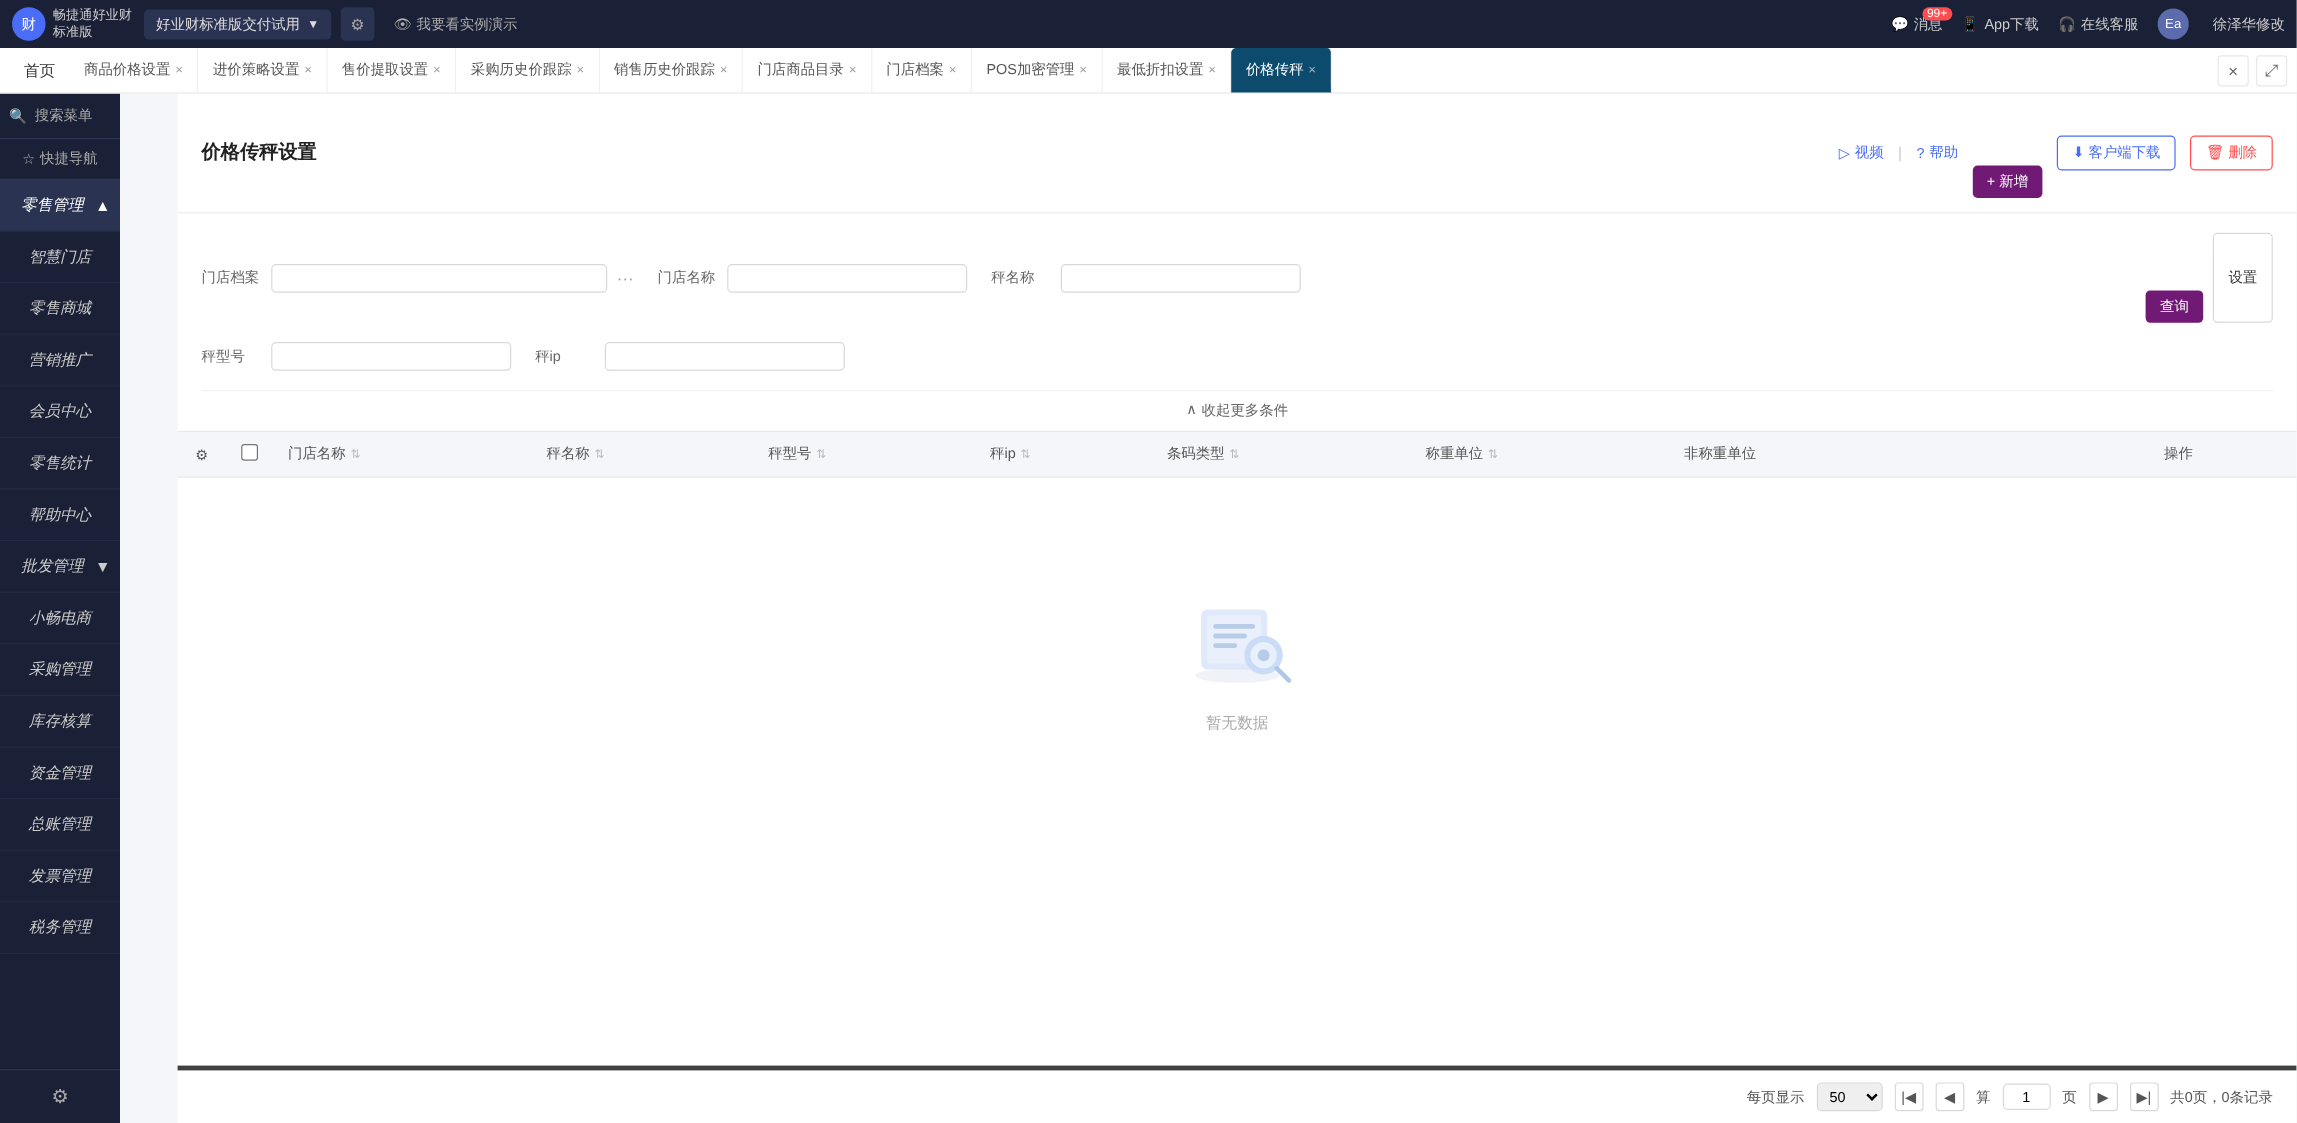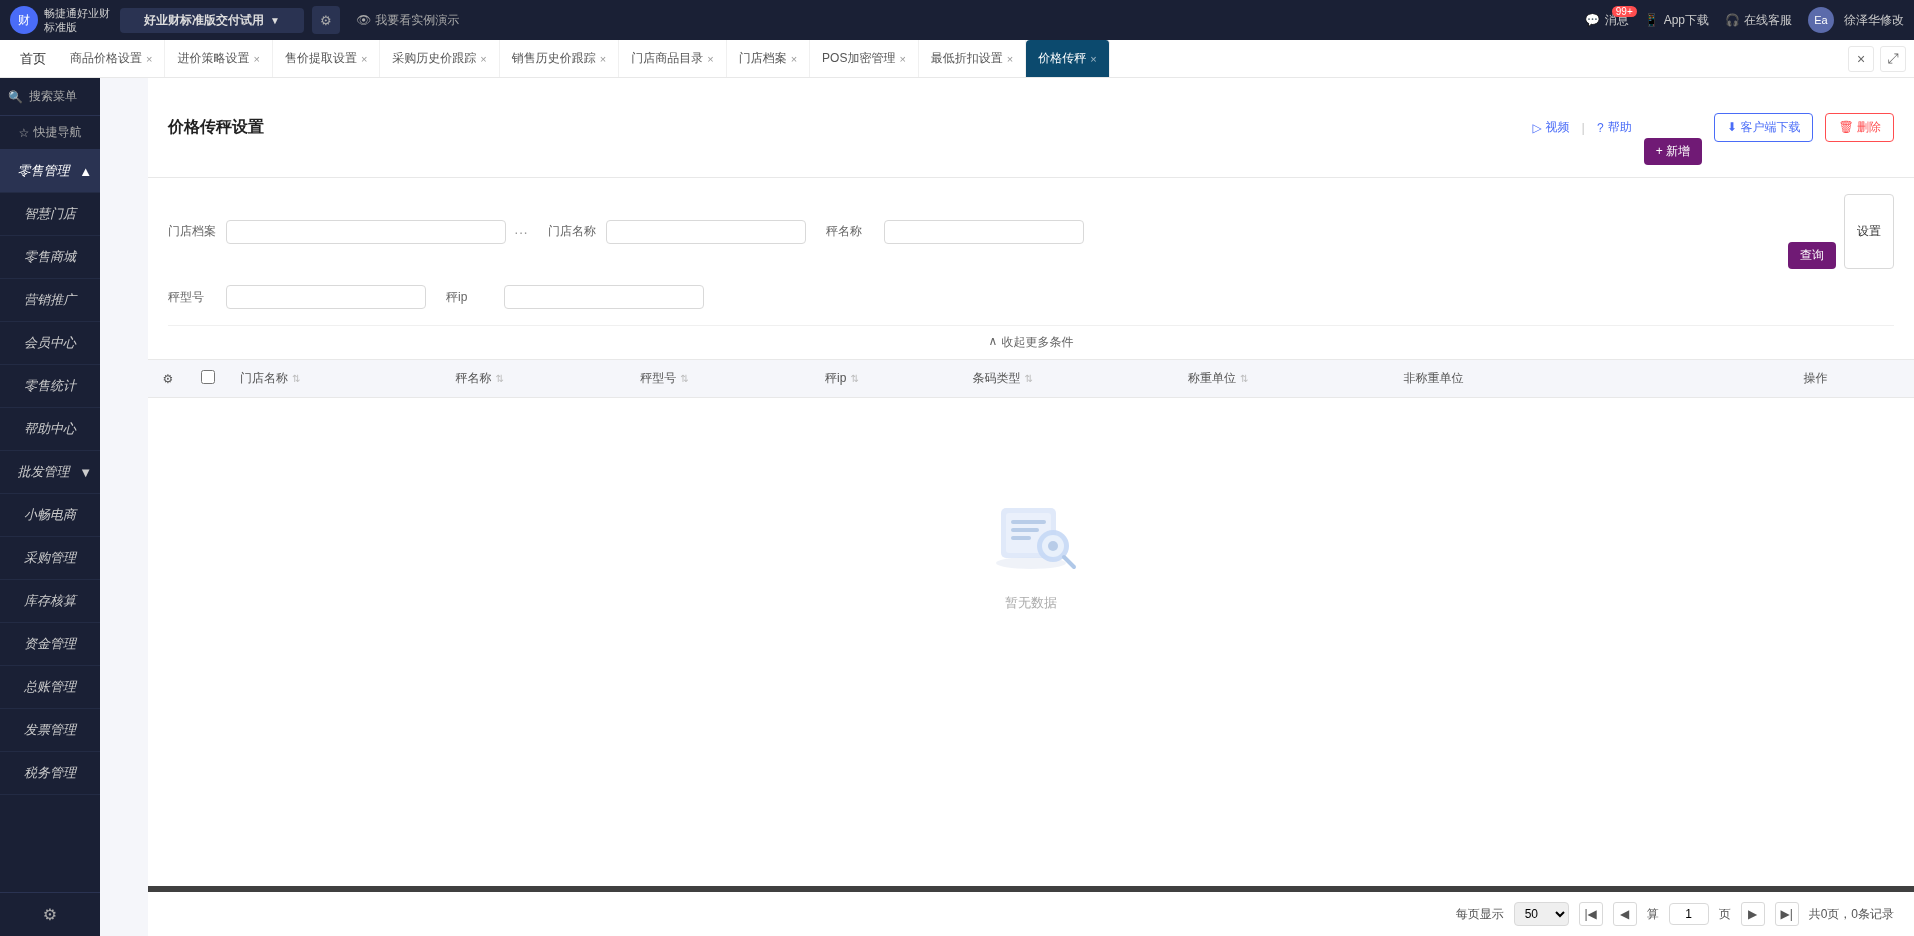"好业财标准版交付试用" .top-bar-selector { font-weight: bold -> none; padding: 4px 24px -> 4px 10px }
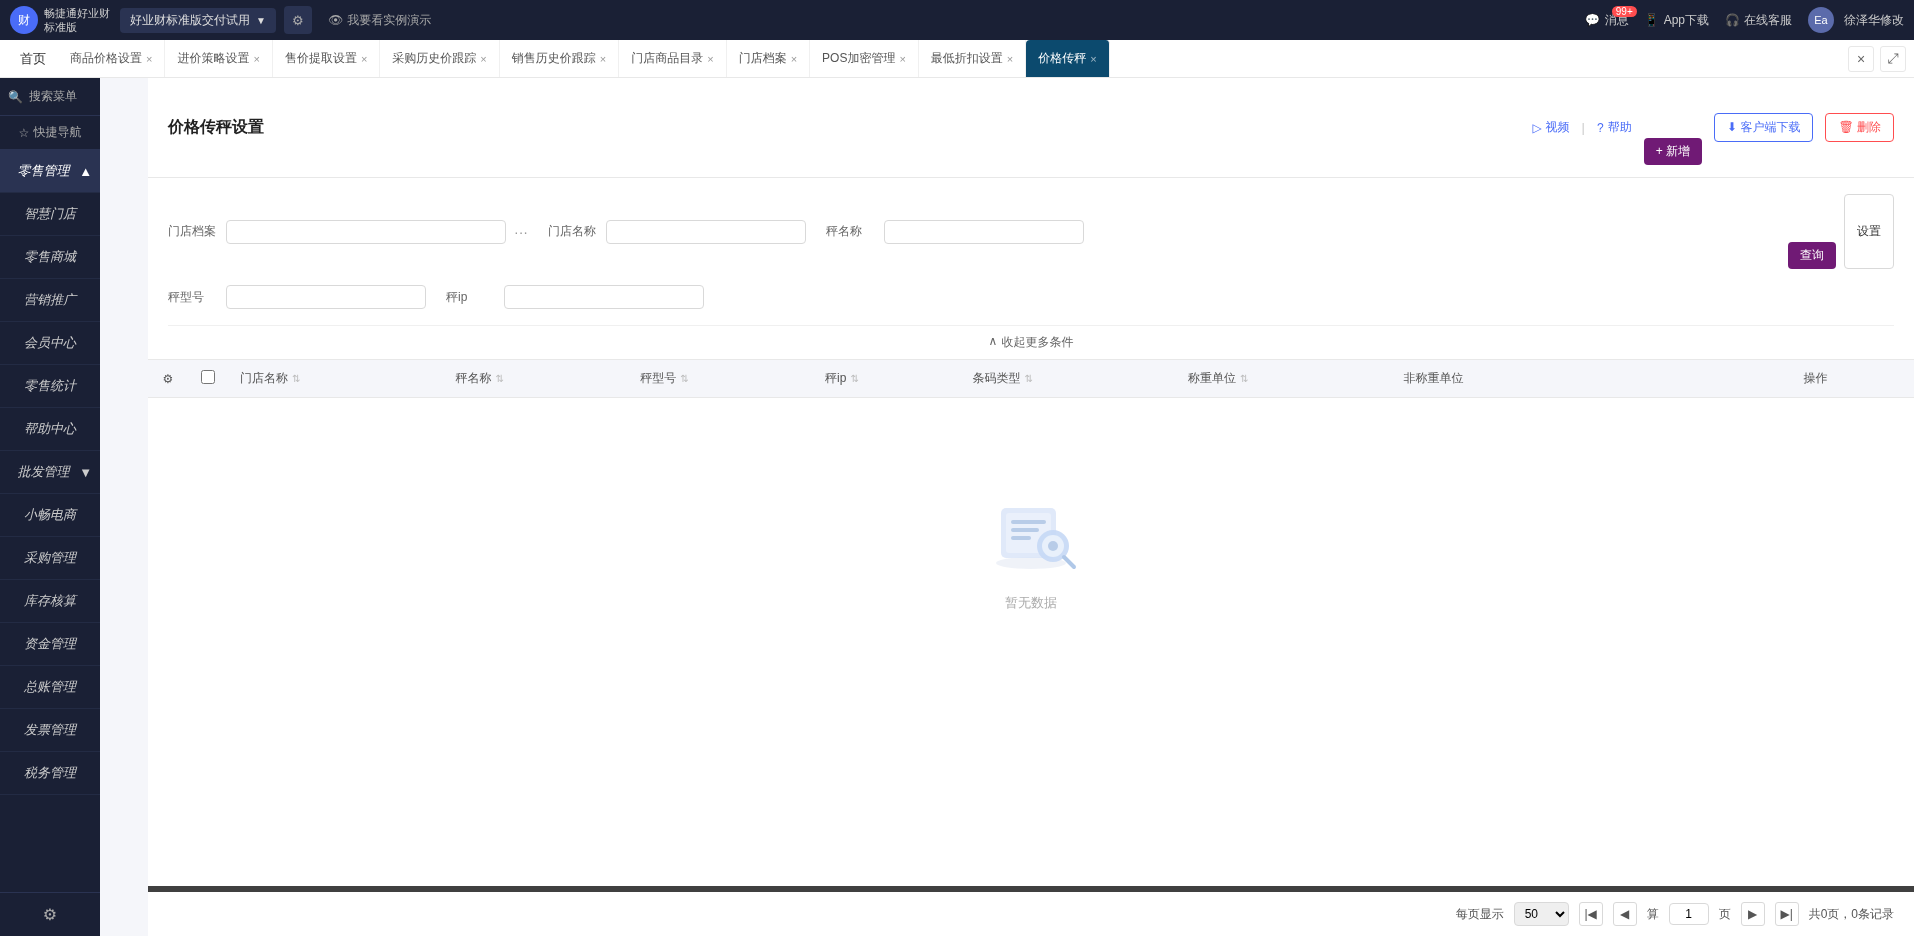"Ea" .user-info { gap: 10px -> 20px }
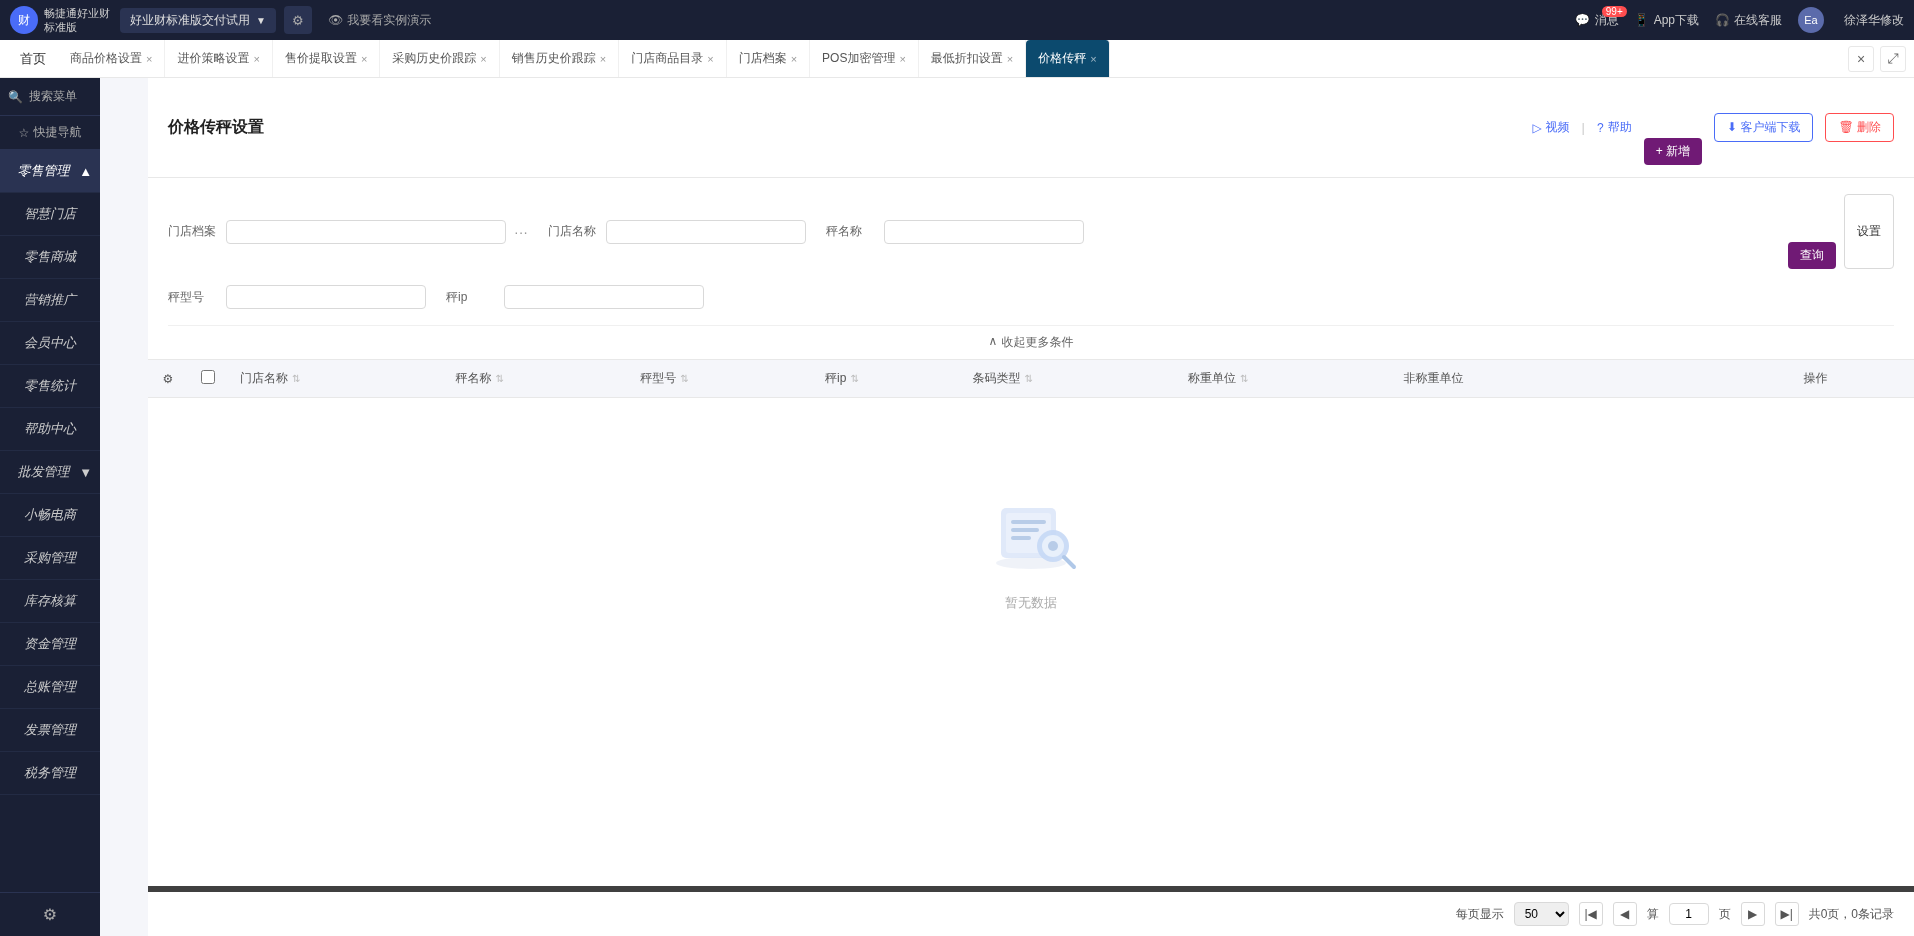"每页显示" .pagination-bar { border-top: 6px solid #404040 -> 4px solid #404040 }
